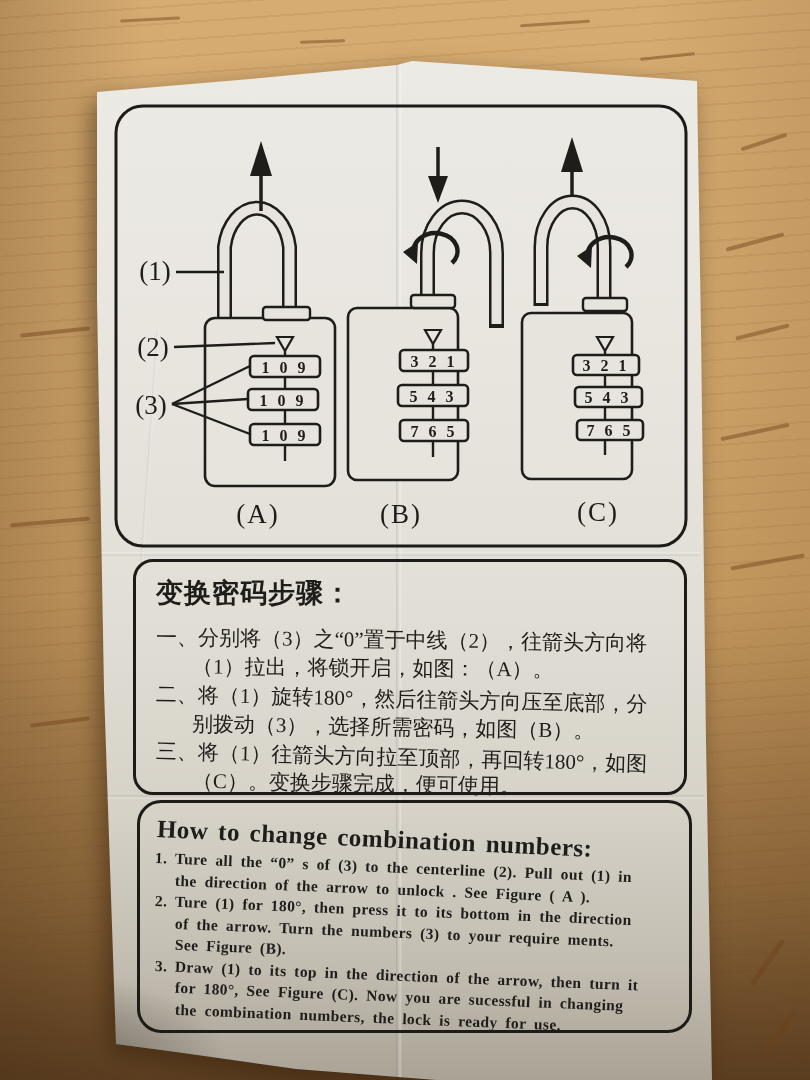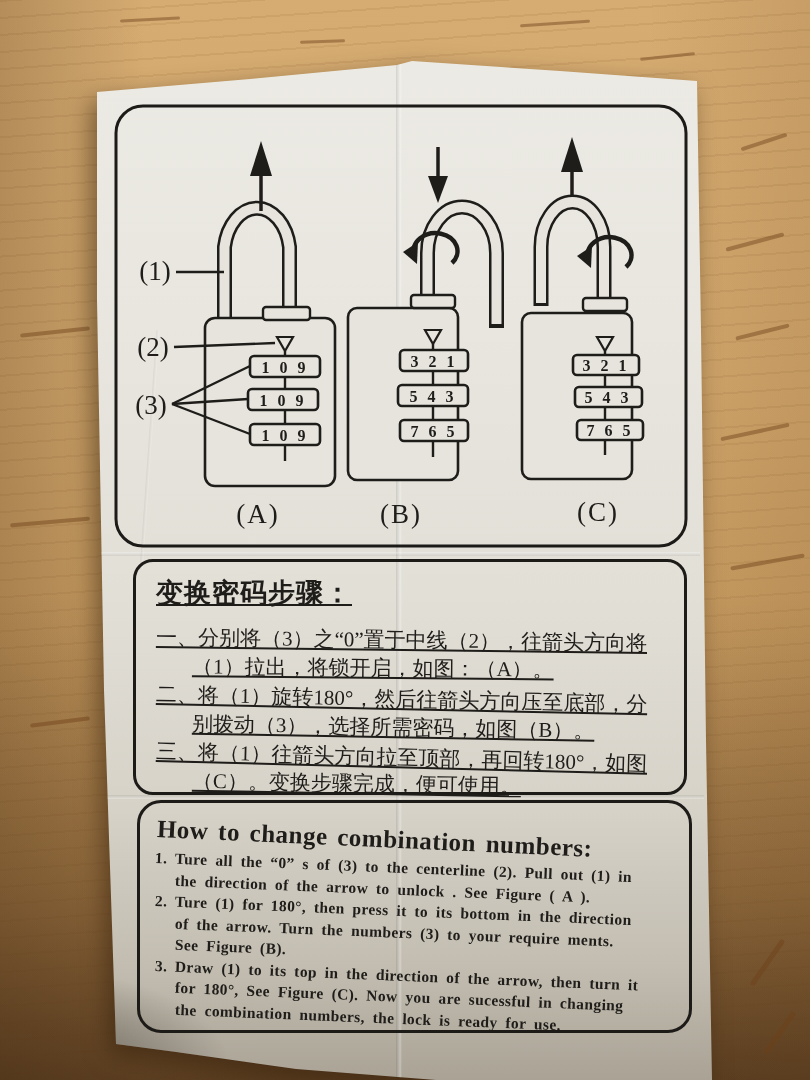"变换密码步骤：" .cn-box { text-decoration: underline -> none }
